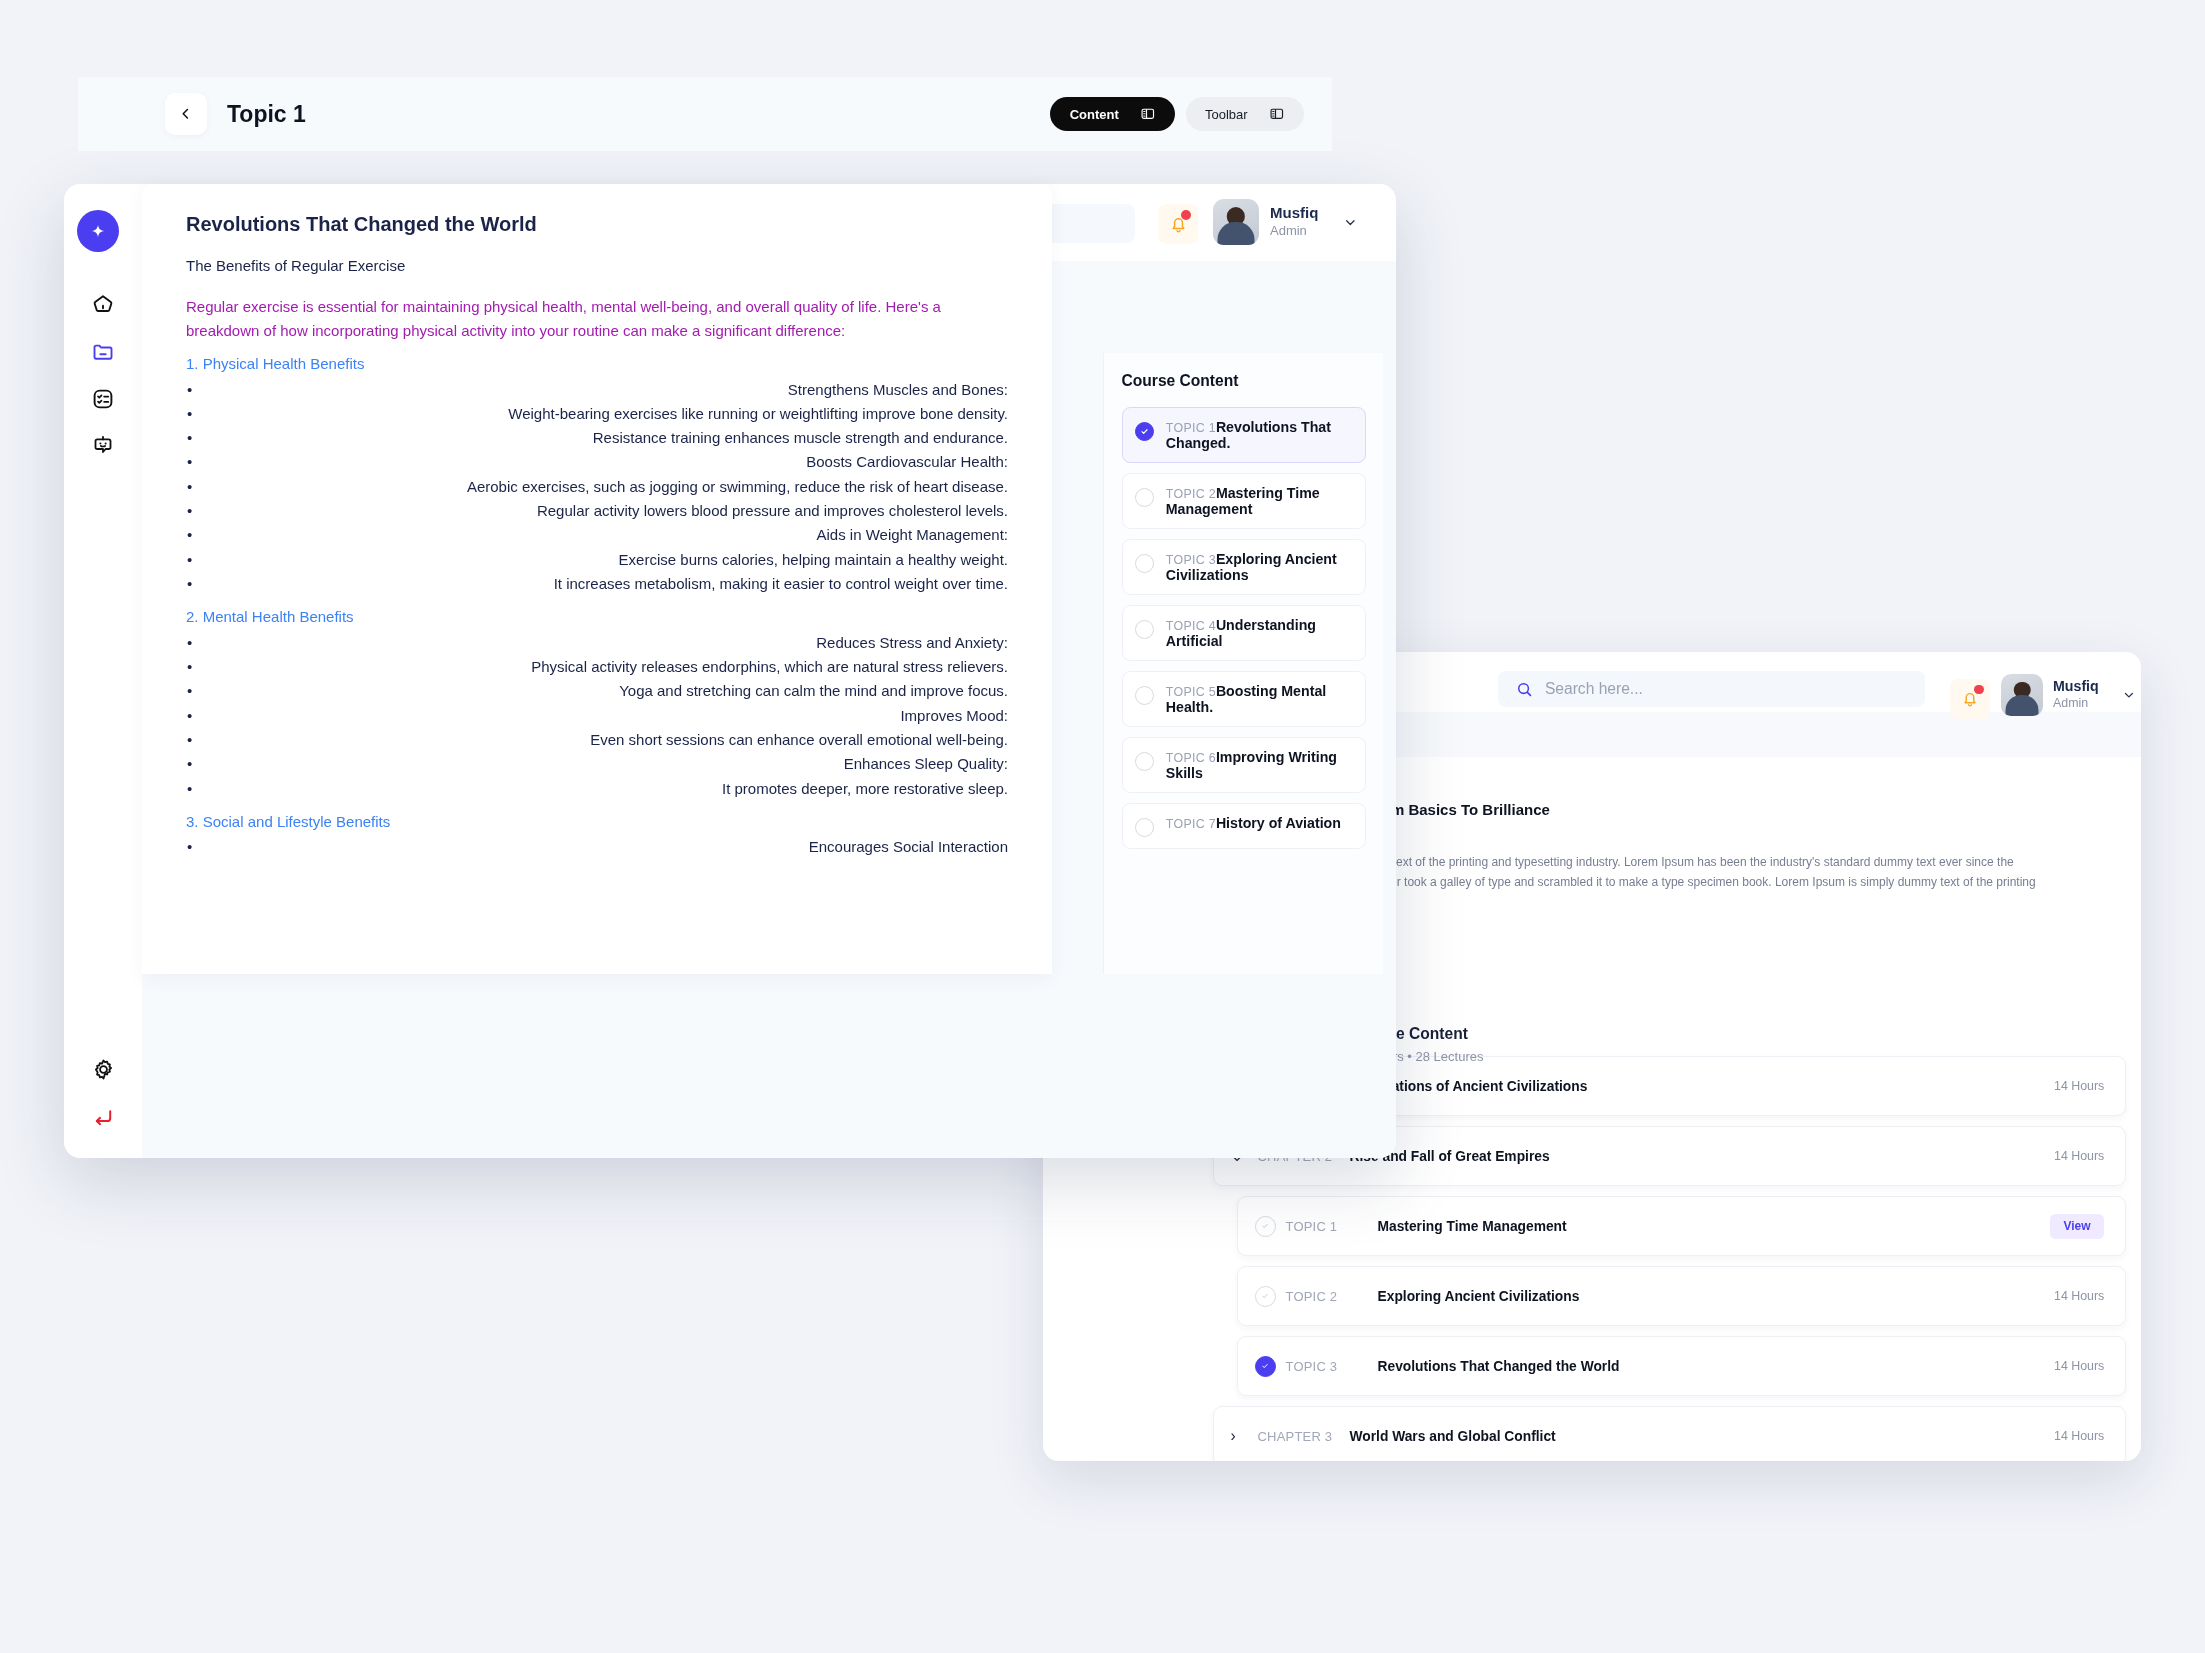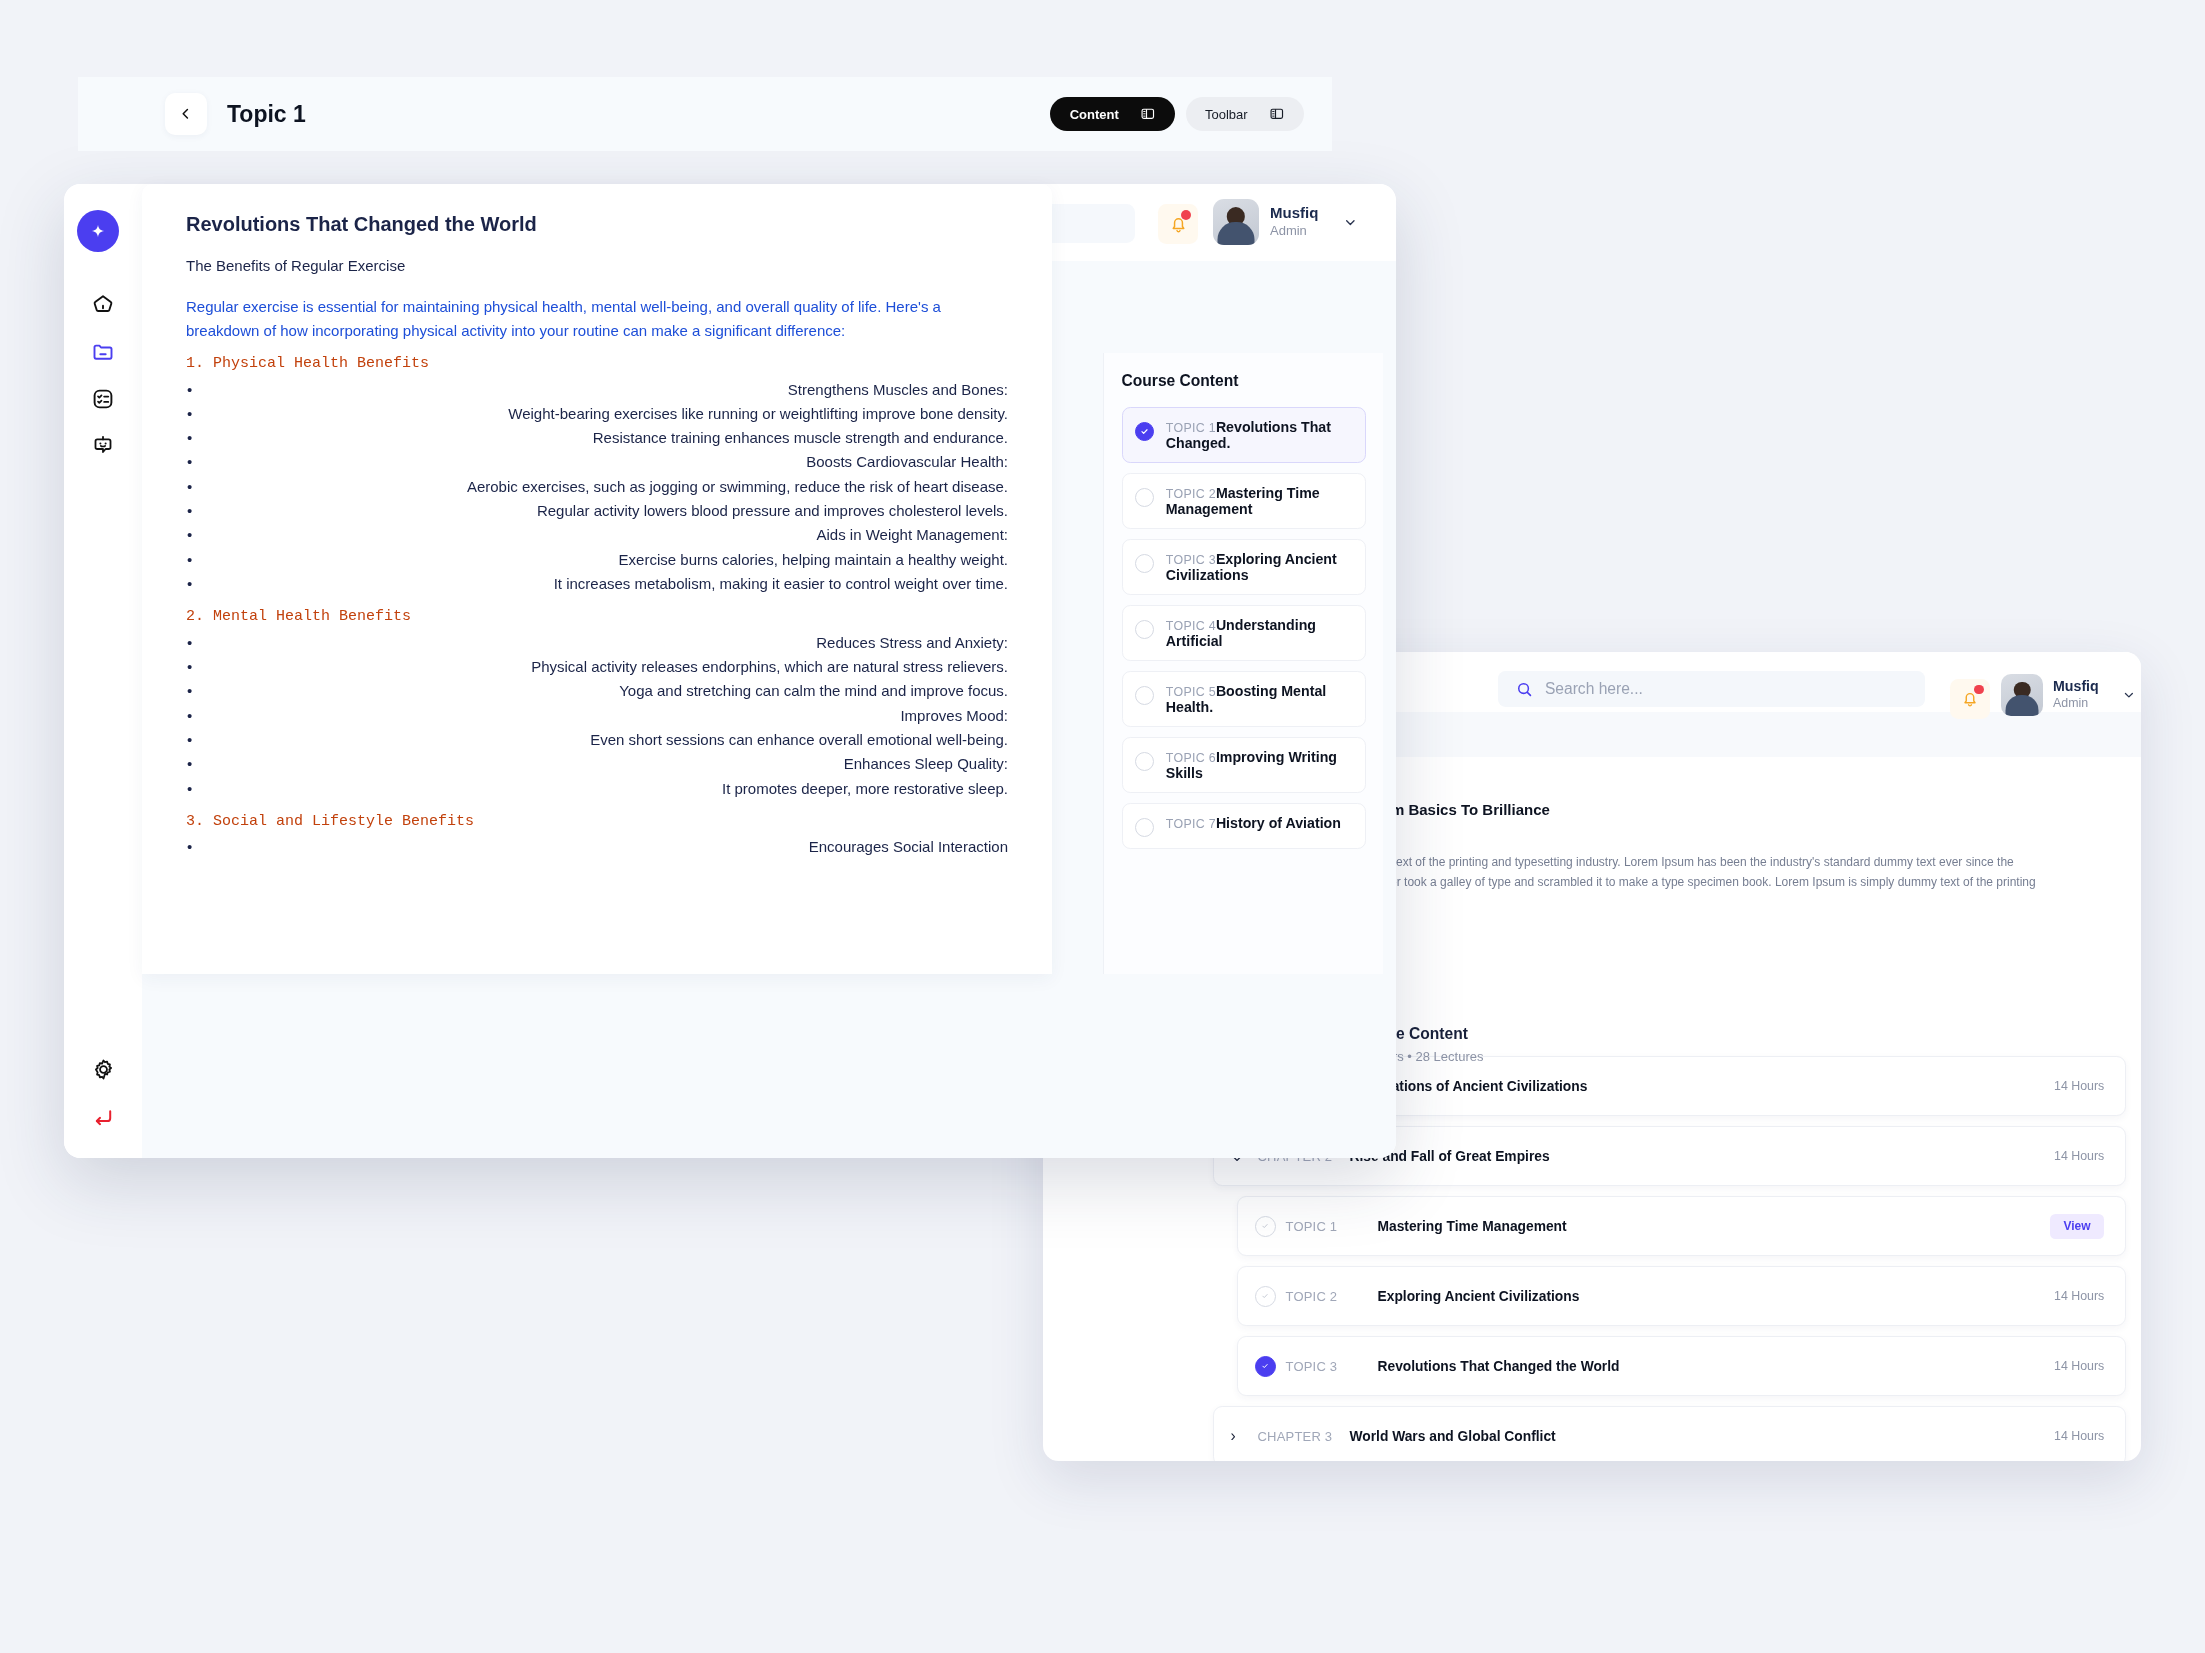"Regular exercise is essential for" .doc .para { color: #1d4ed8 -> #a21caf }
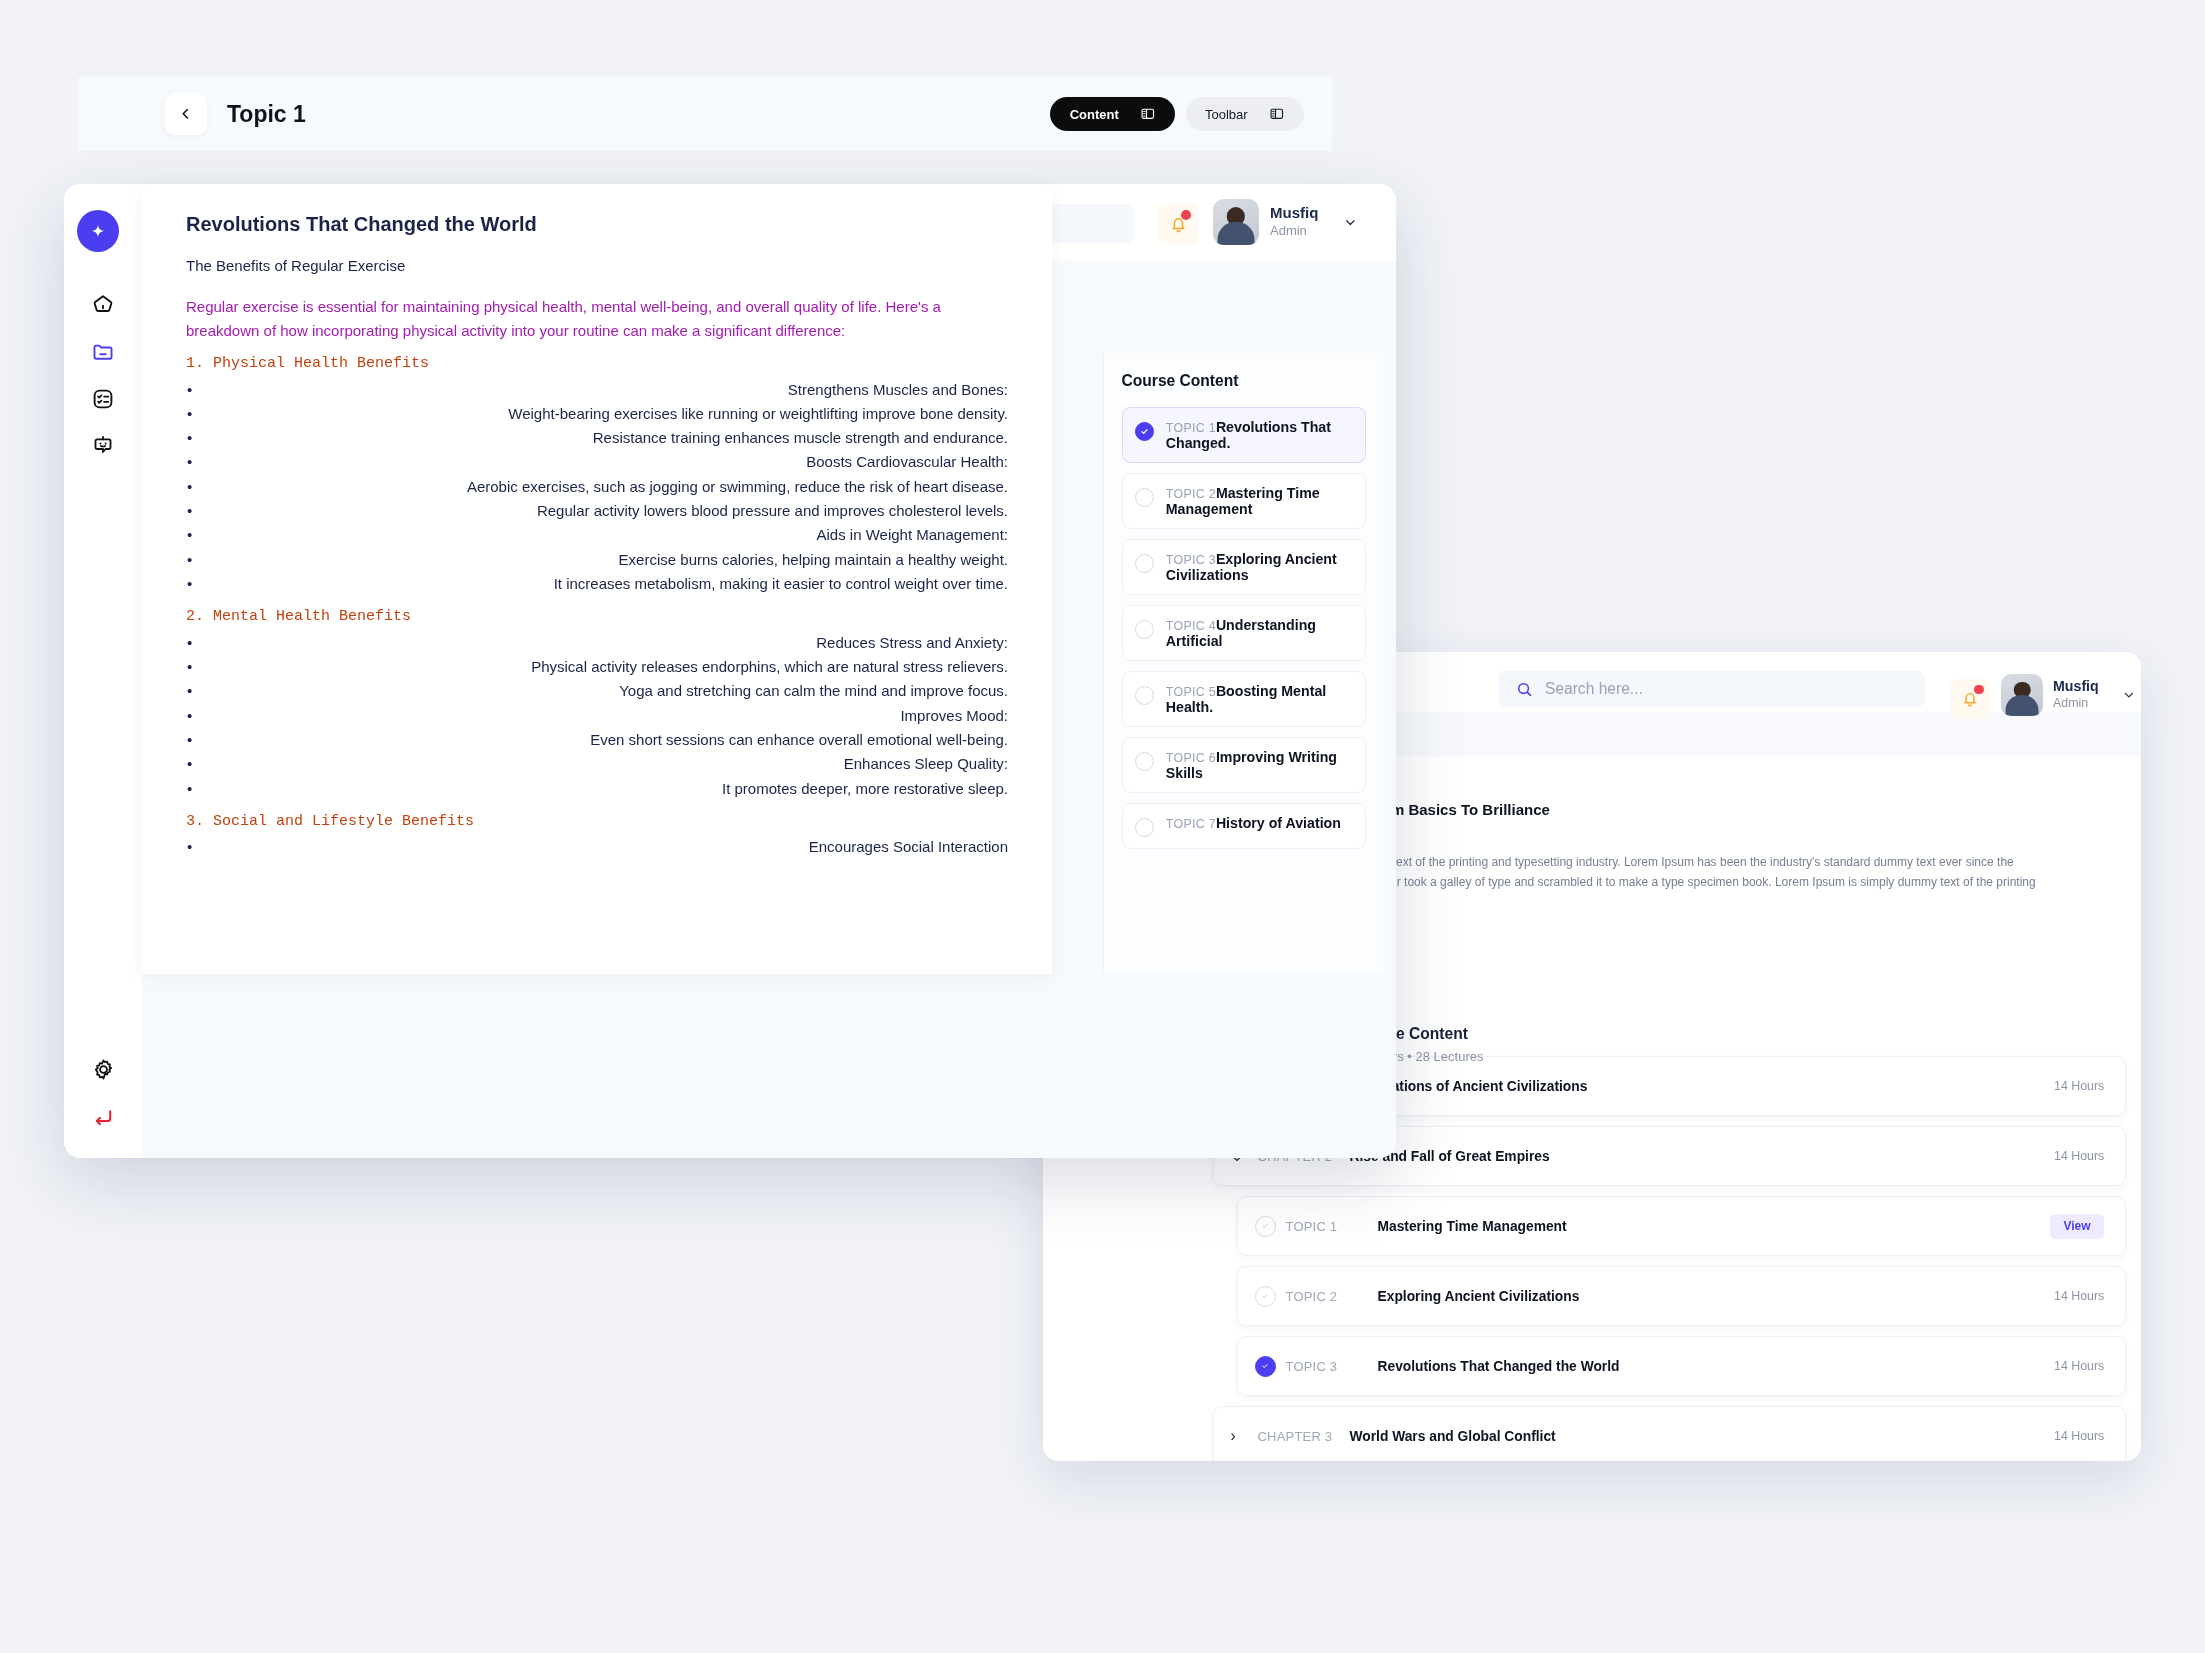"1. Physical Health Benefits" .doc .sec { color: #c2410c -> #3b82f6; font-family: Liberation Mono, monospace -> none }
